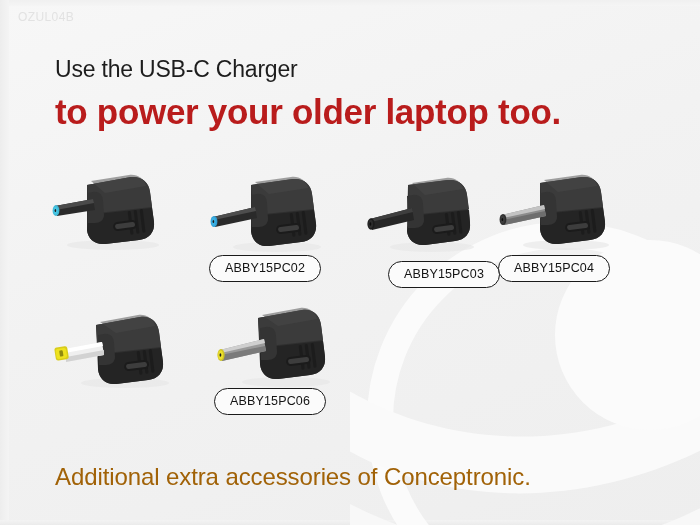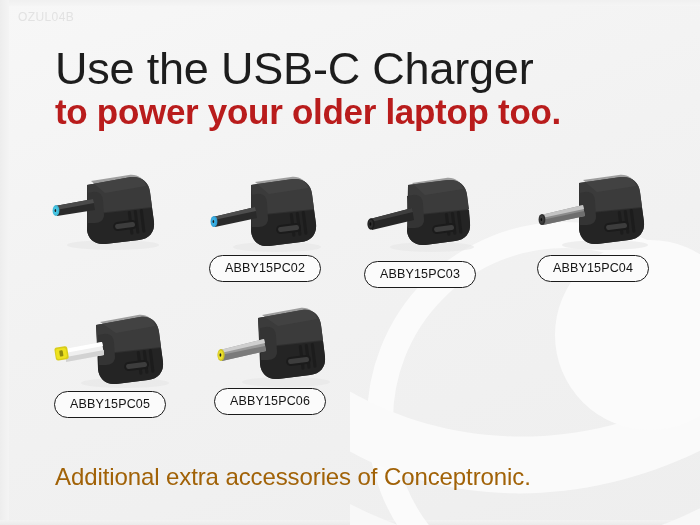"Use the USB-C Charger" .headline-line1 { font-size: 45px -> 23px }
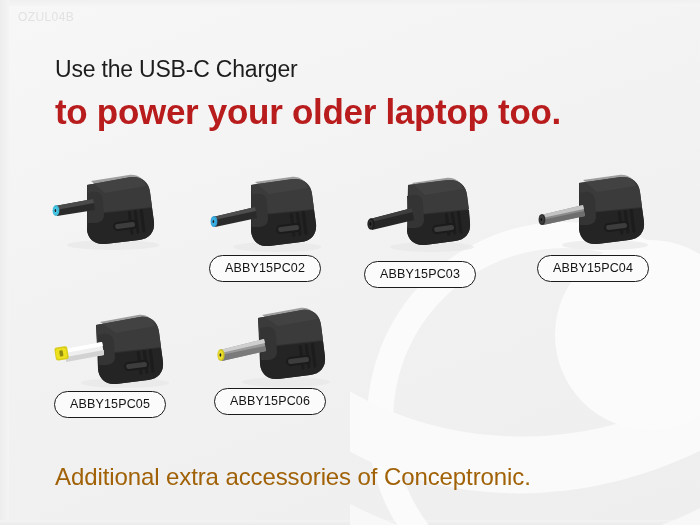"ABBY15PC03" div.product { text-align: none -> right }
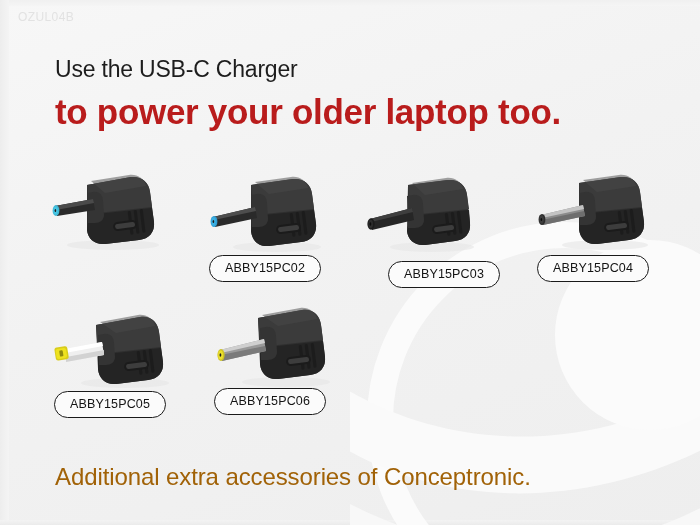"ABBY15PC04" div.product { left: 513px -> 474px }
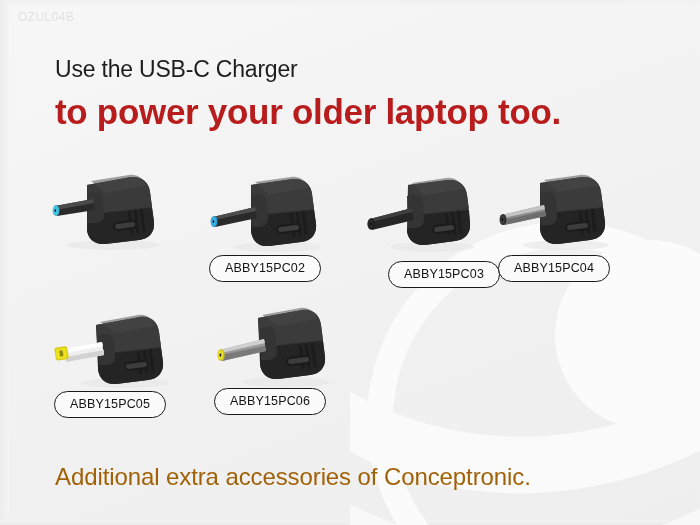"ABBY15PC05" div.label-pill { html: <div>ABBY15PC05</div> -> none }
